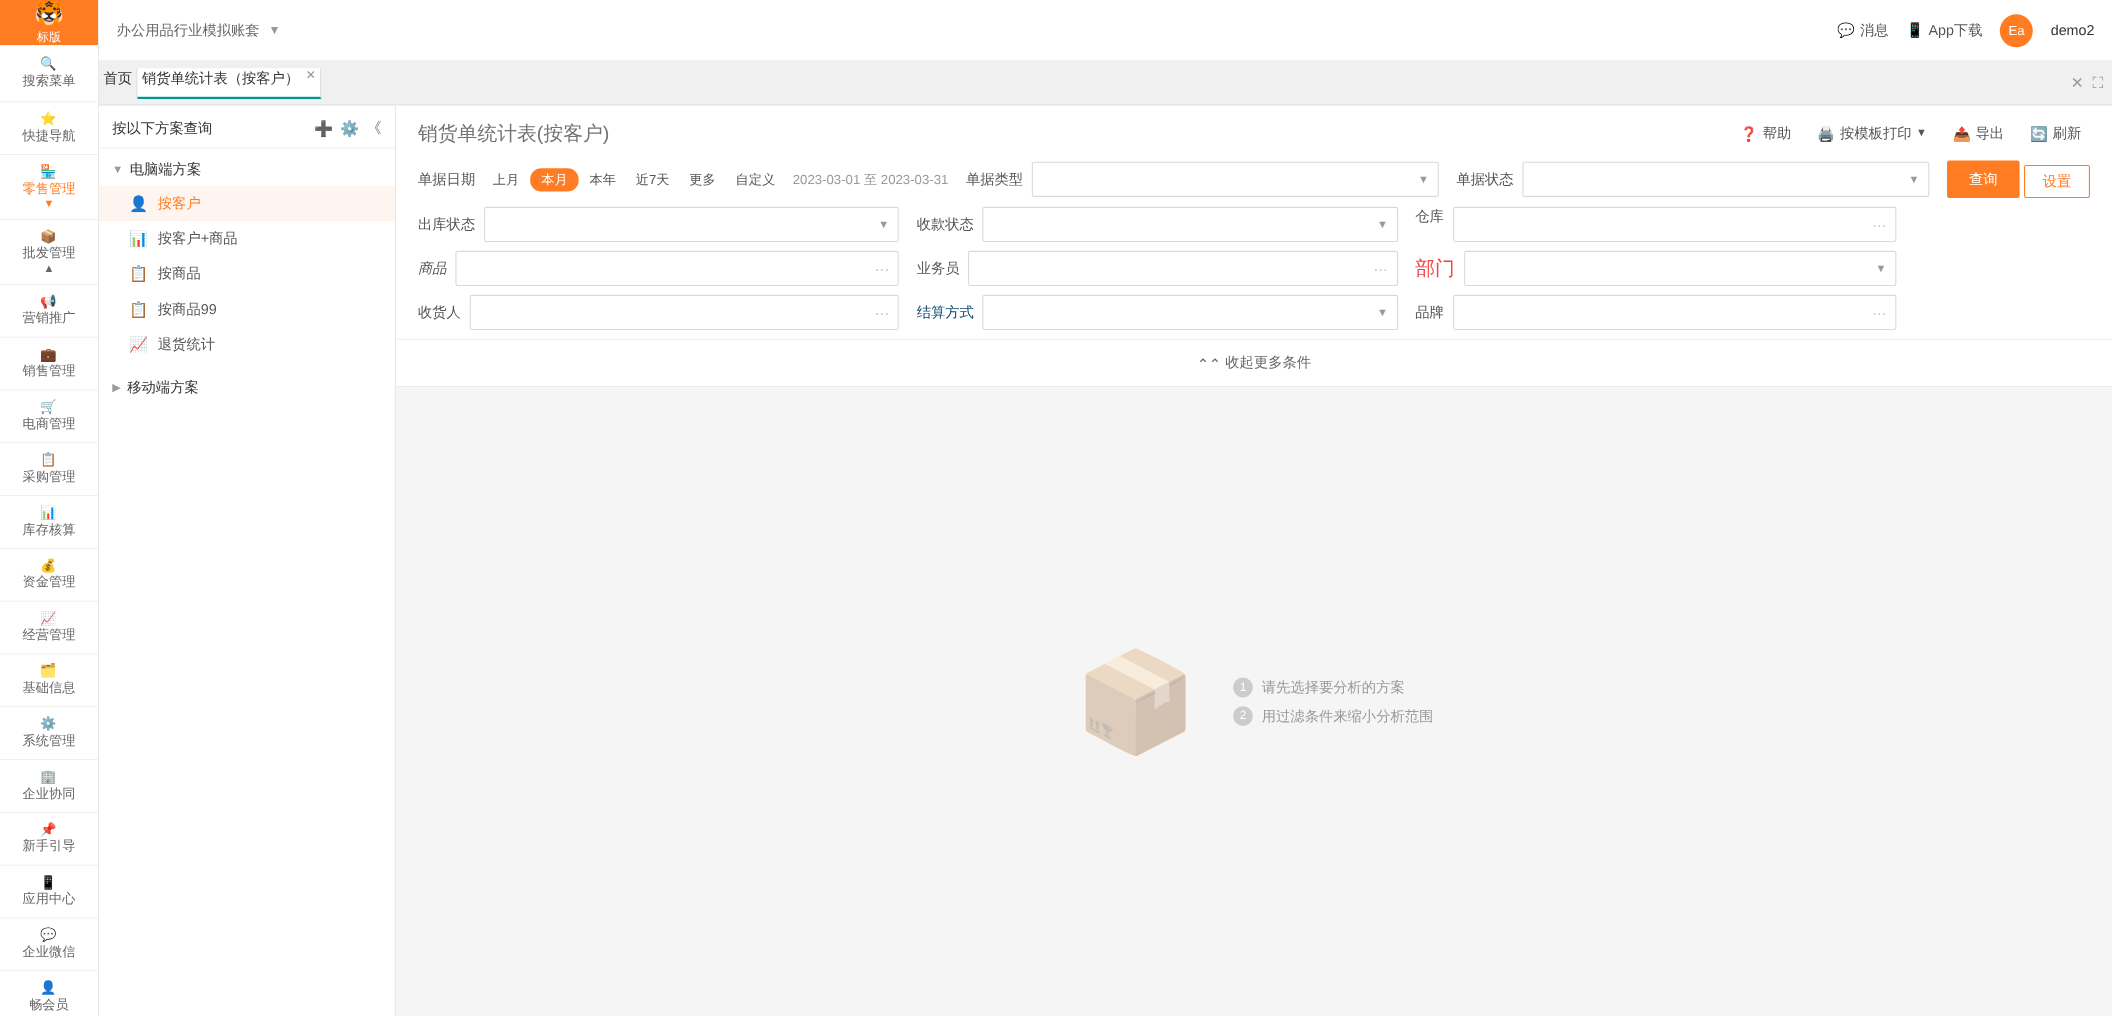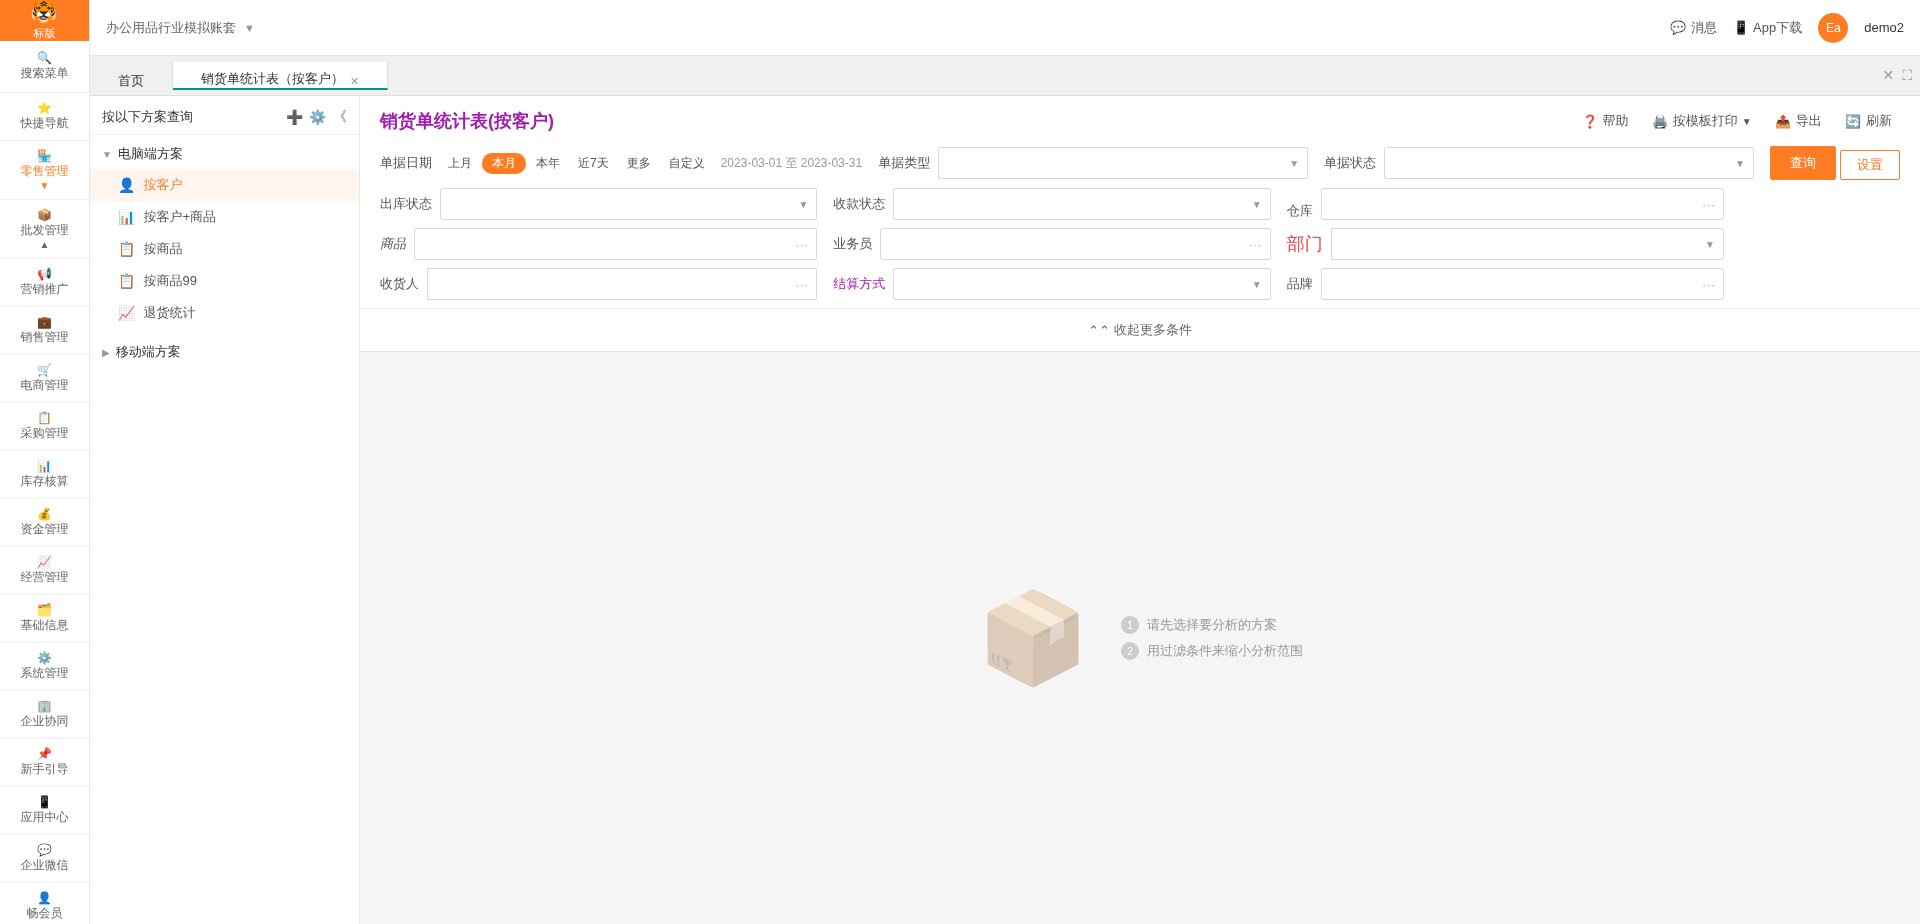"首页" .tab { align-items: flex-end -> flex-start; padding: 0 28px -> 0 4px }
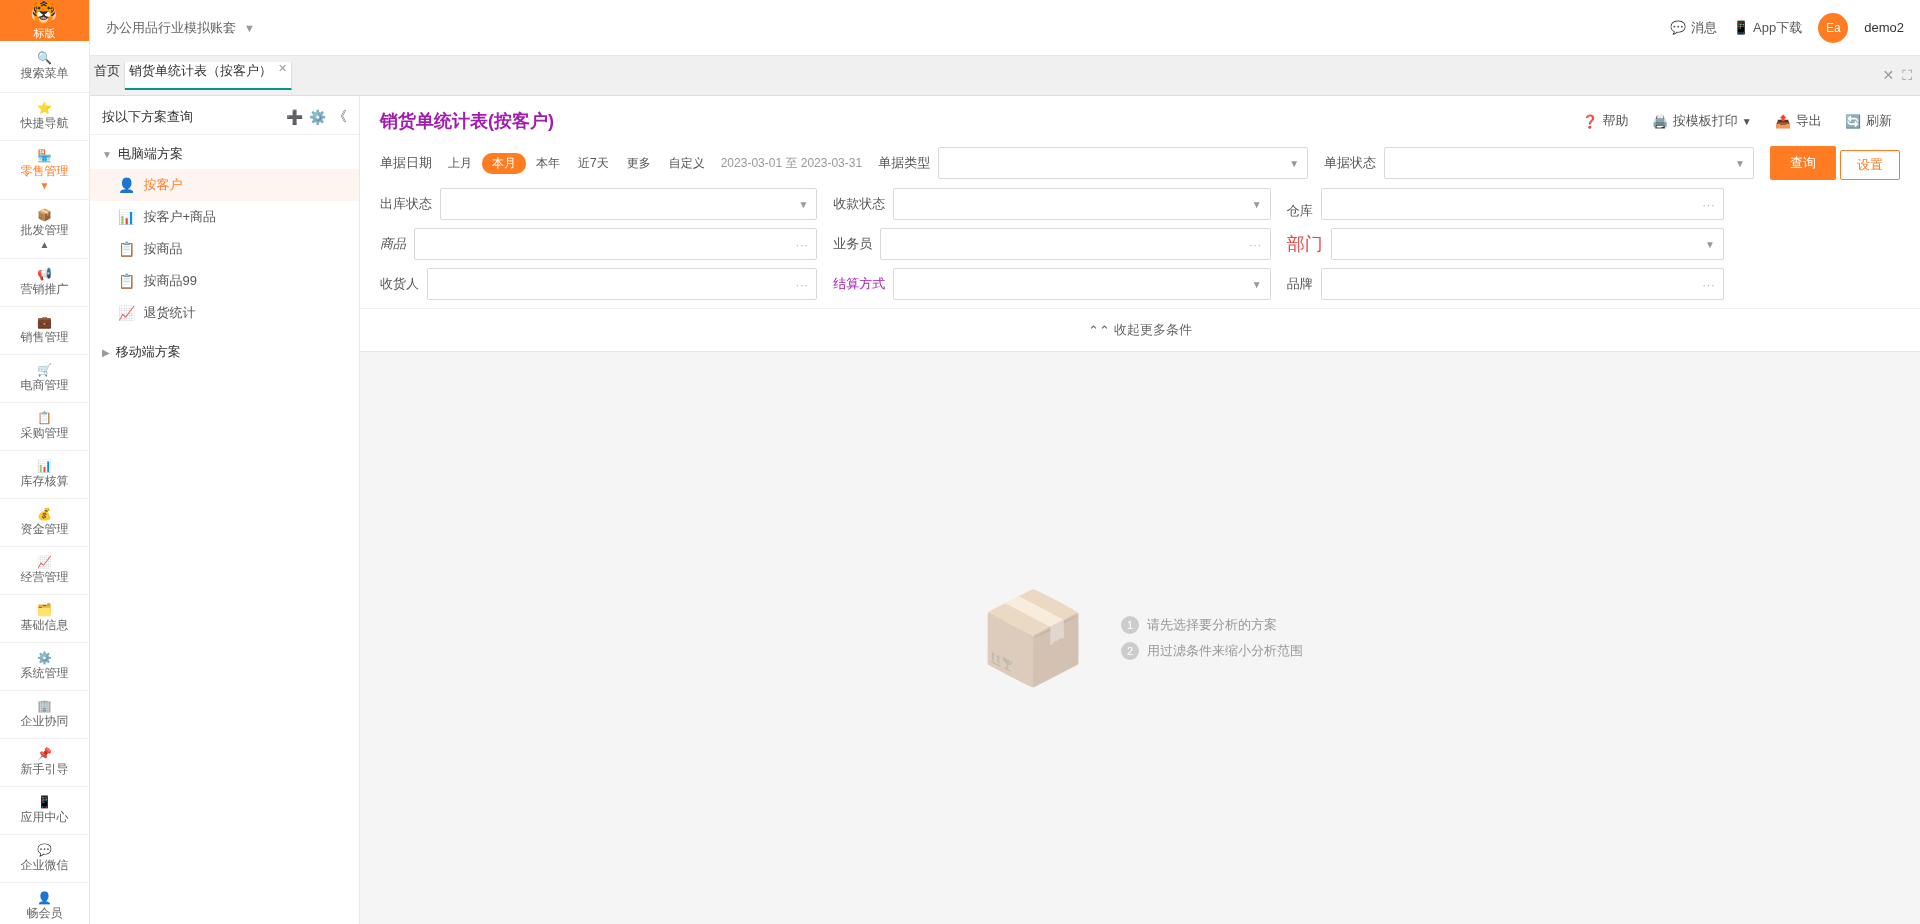"销货单统计表(按客户)" .page-title { color: #a21caf -> #737373; font-weight: 700 -> 400 }
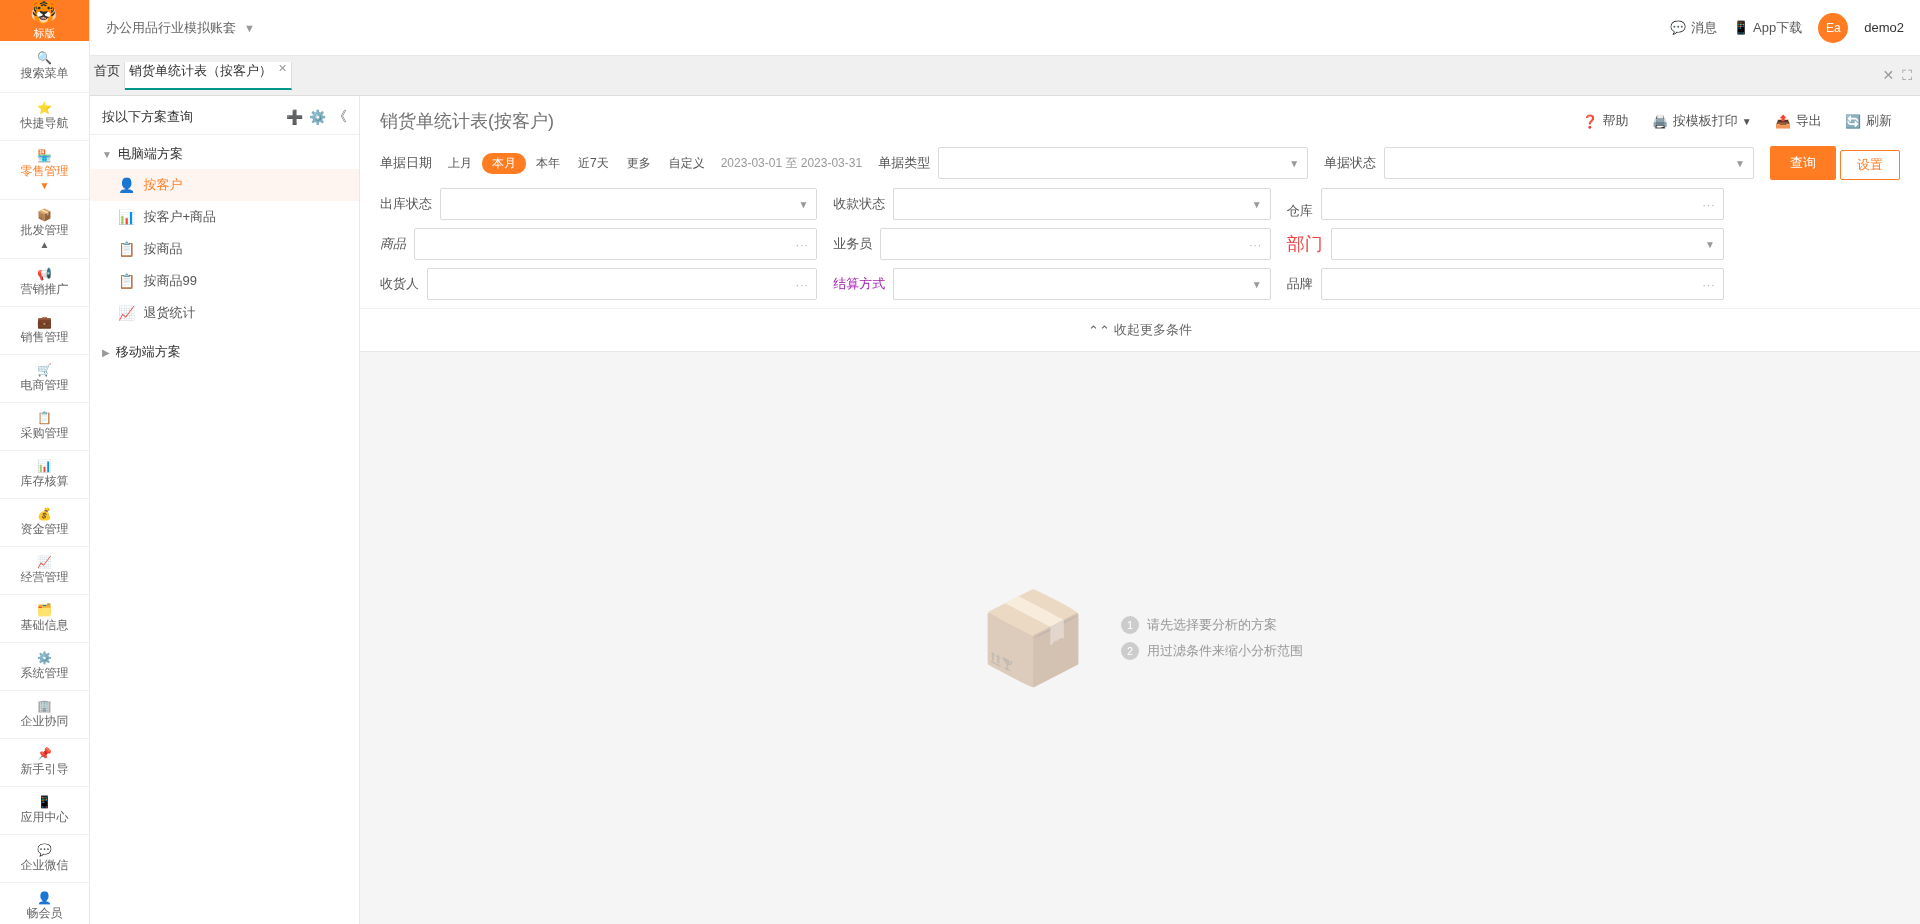"仓库" div { align-items: flex-end -> flex-start }
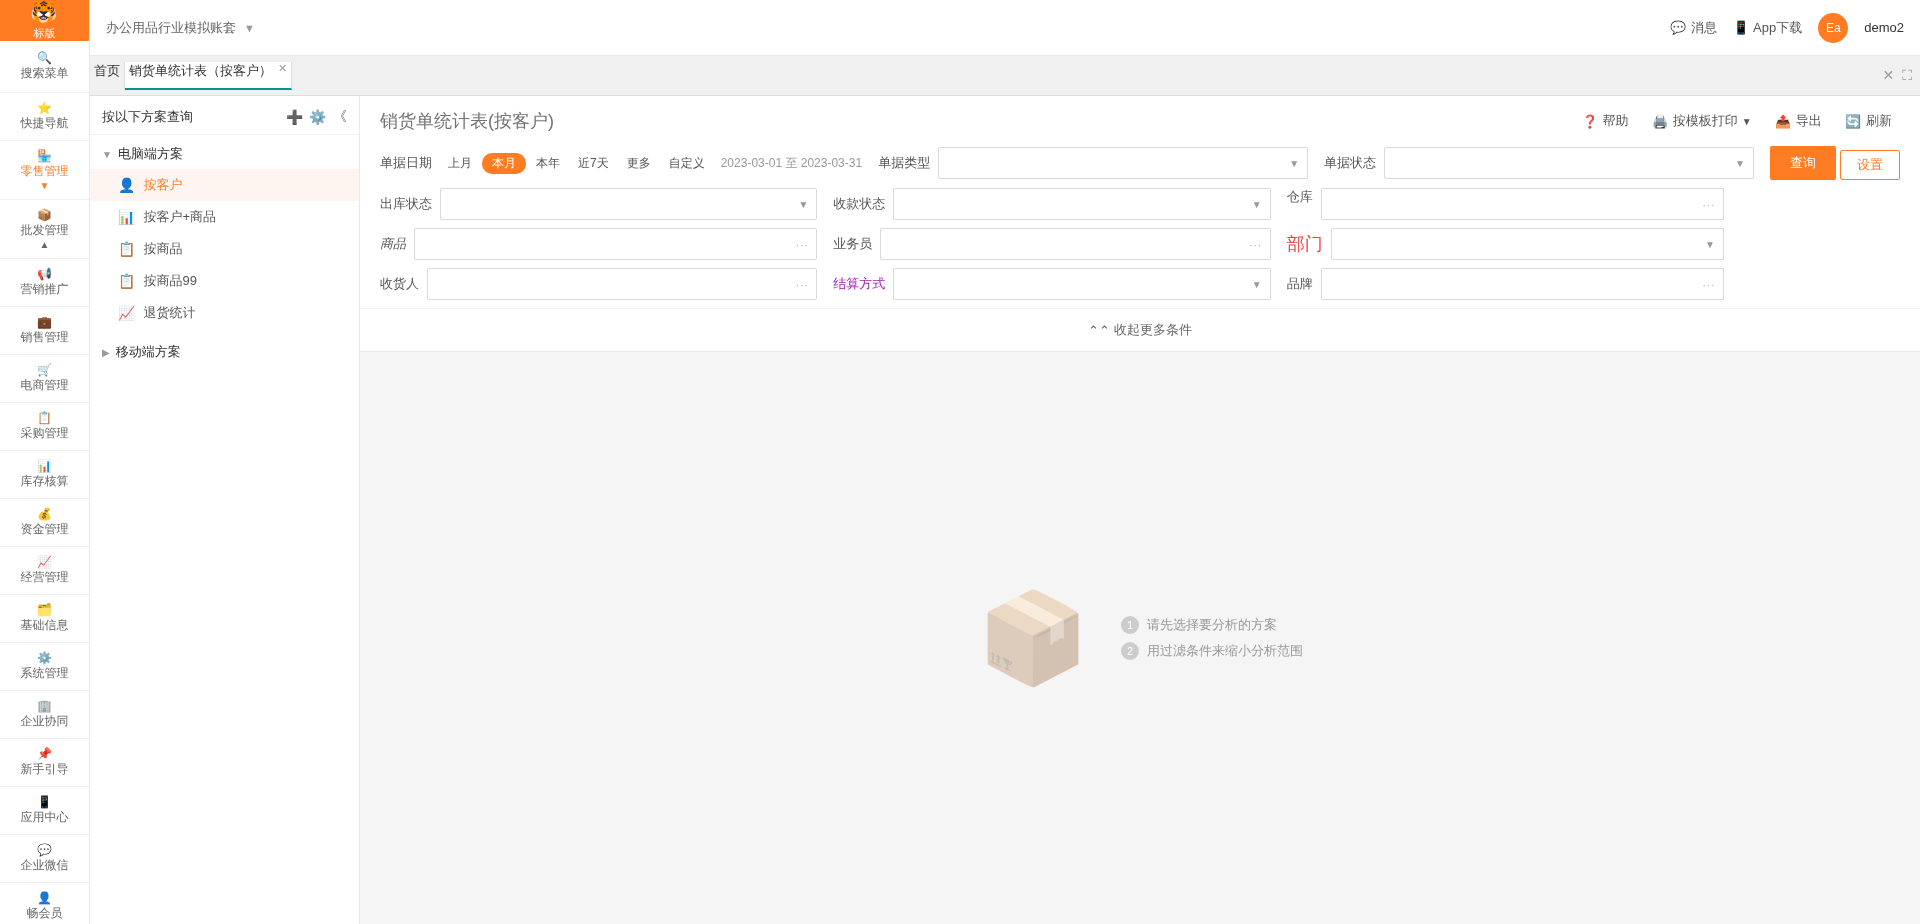"结算方式" span { color: #a21caf -> #0c4a6e }
